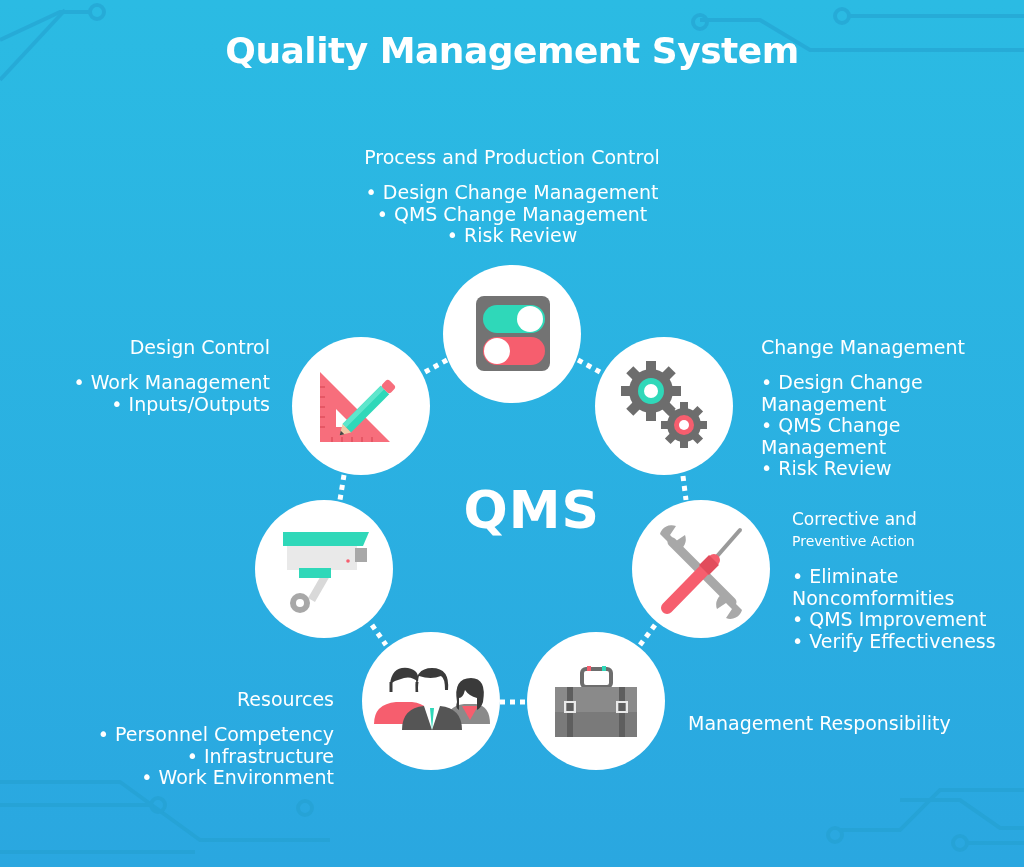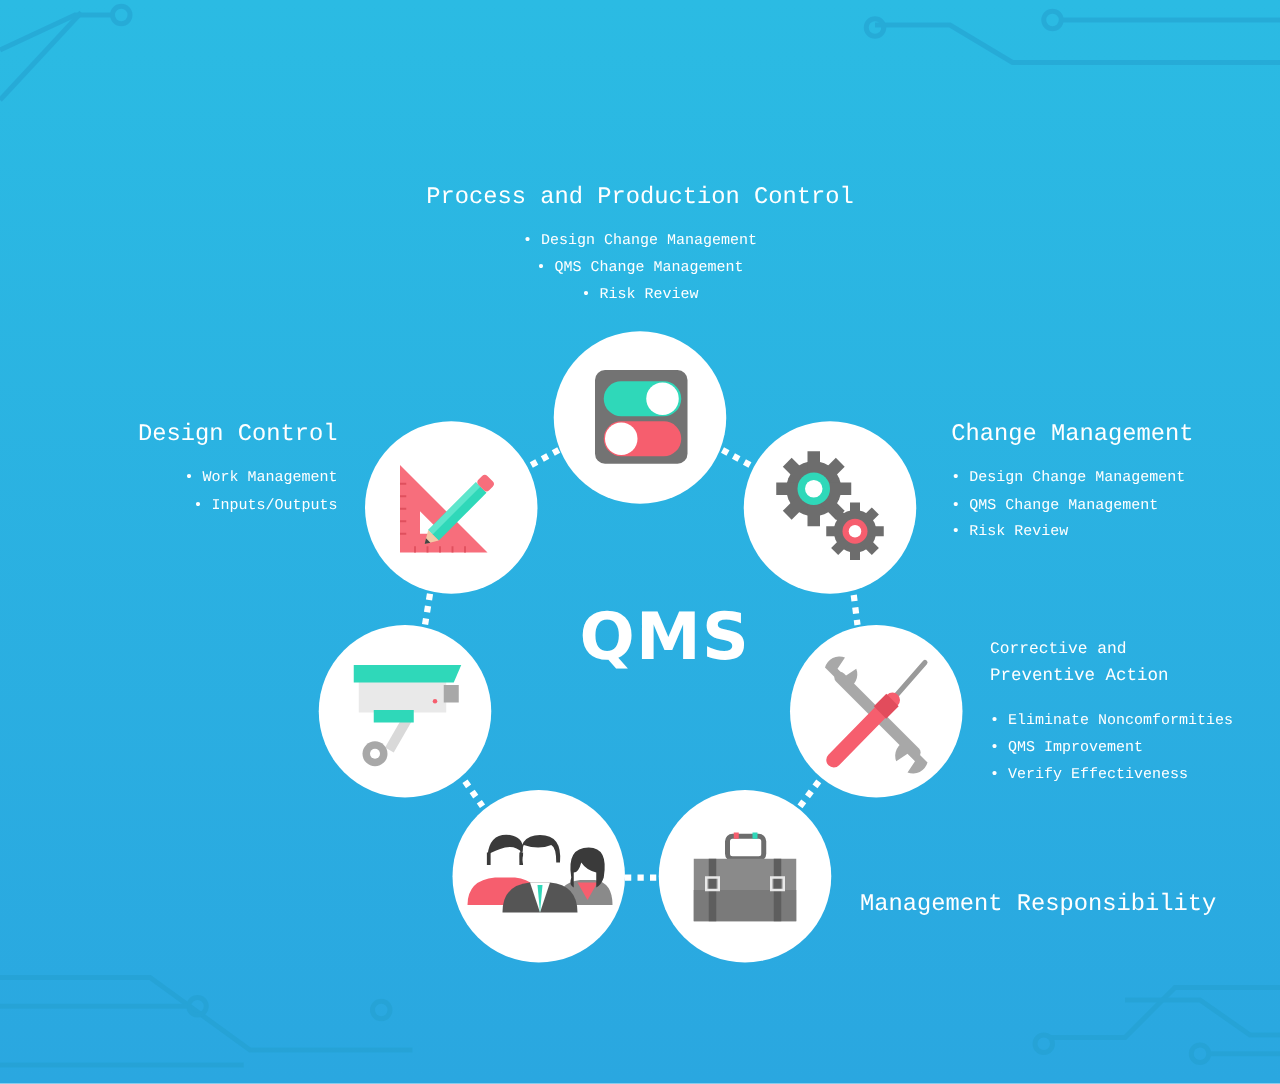"Quality Management System" div.title { html: none -> <div>Quality Management System</div> }
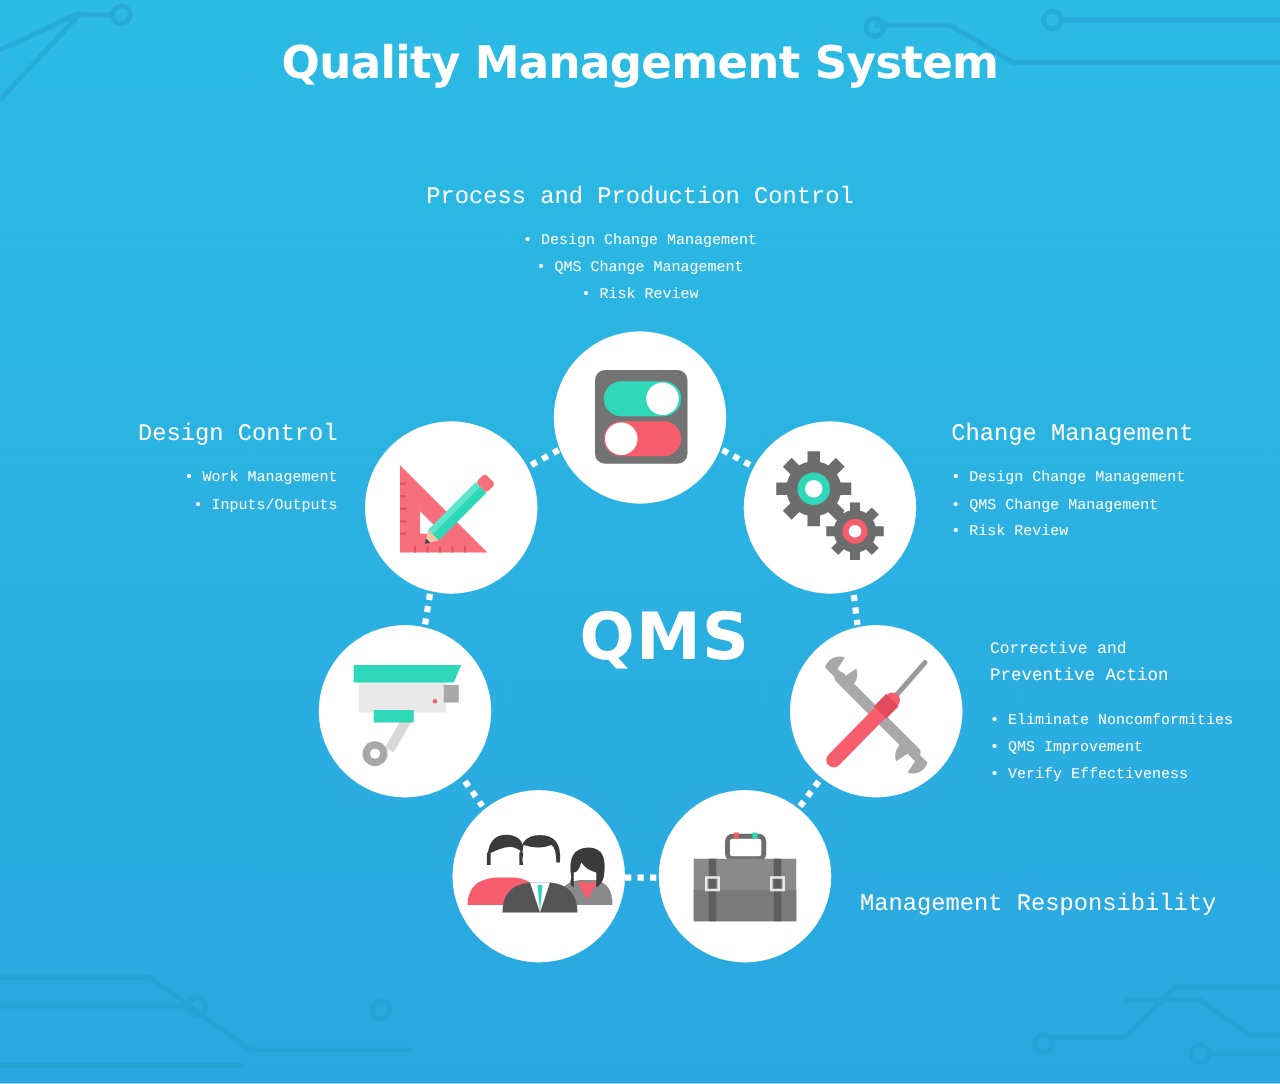"Process and Production Control" .block { font-family: Liberation Mono, monospace -> none }
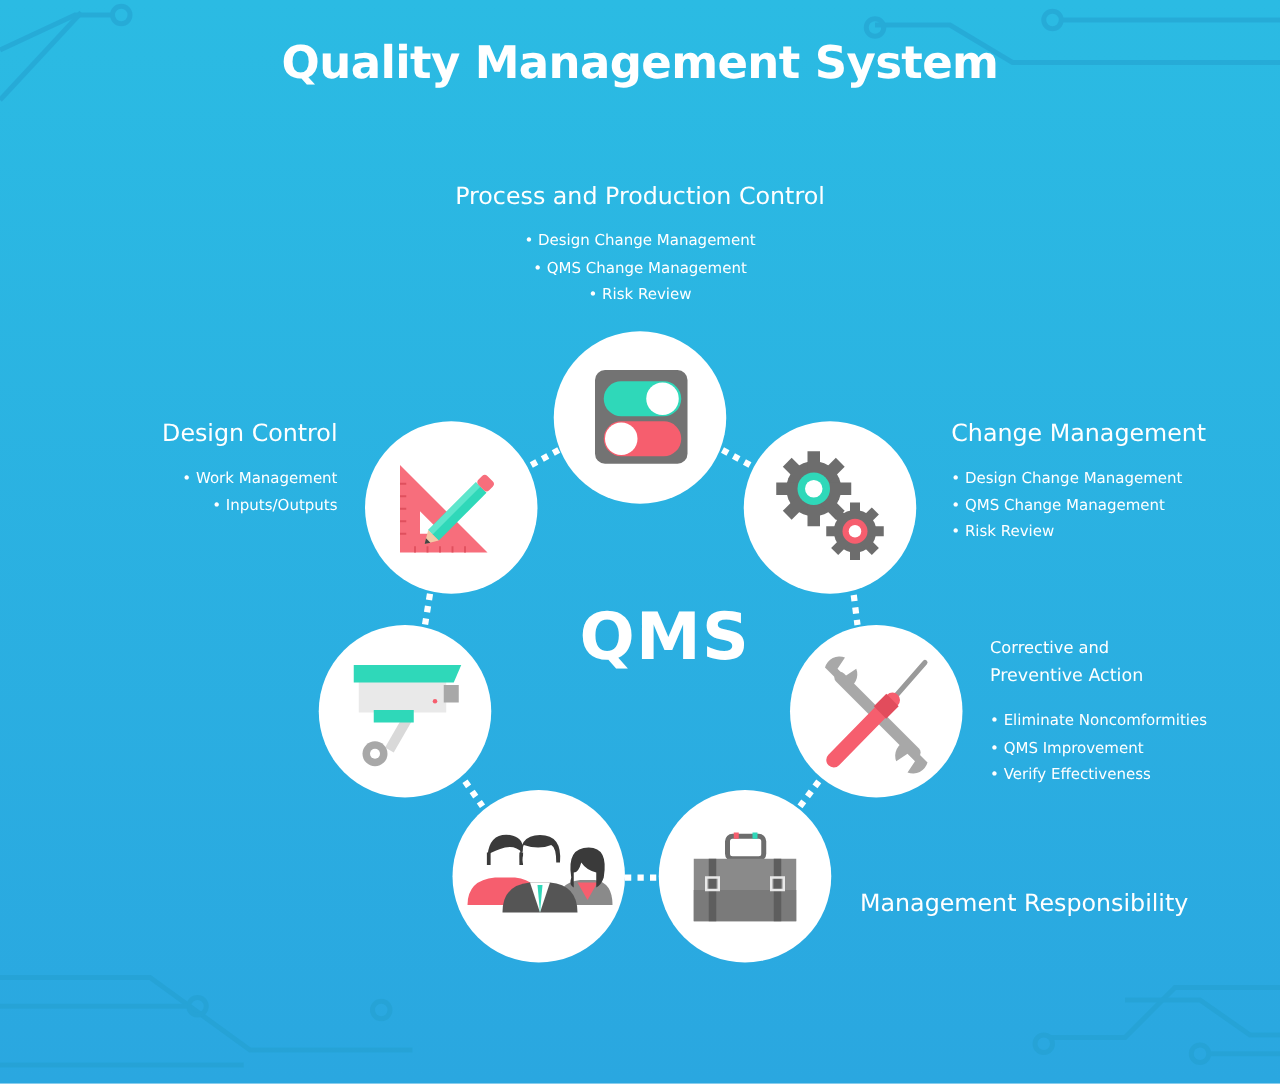"Design Change Management" .block ul { font-size: 12px -> 19px }
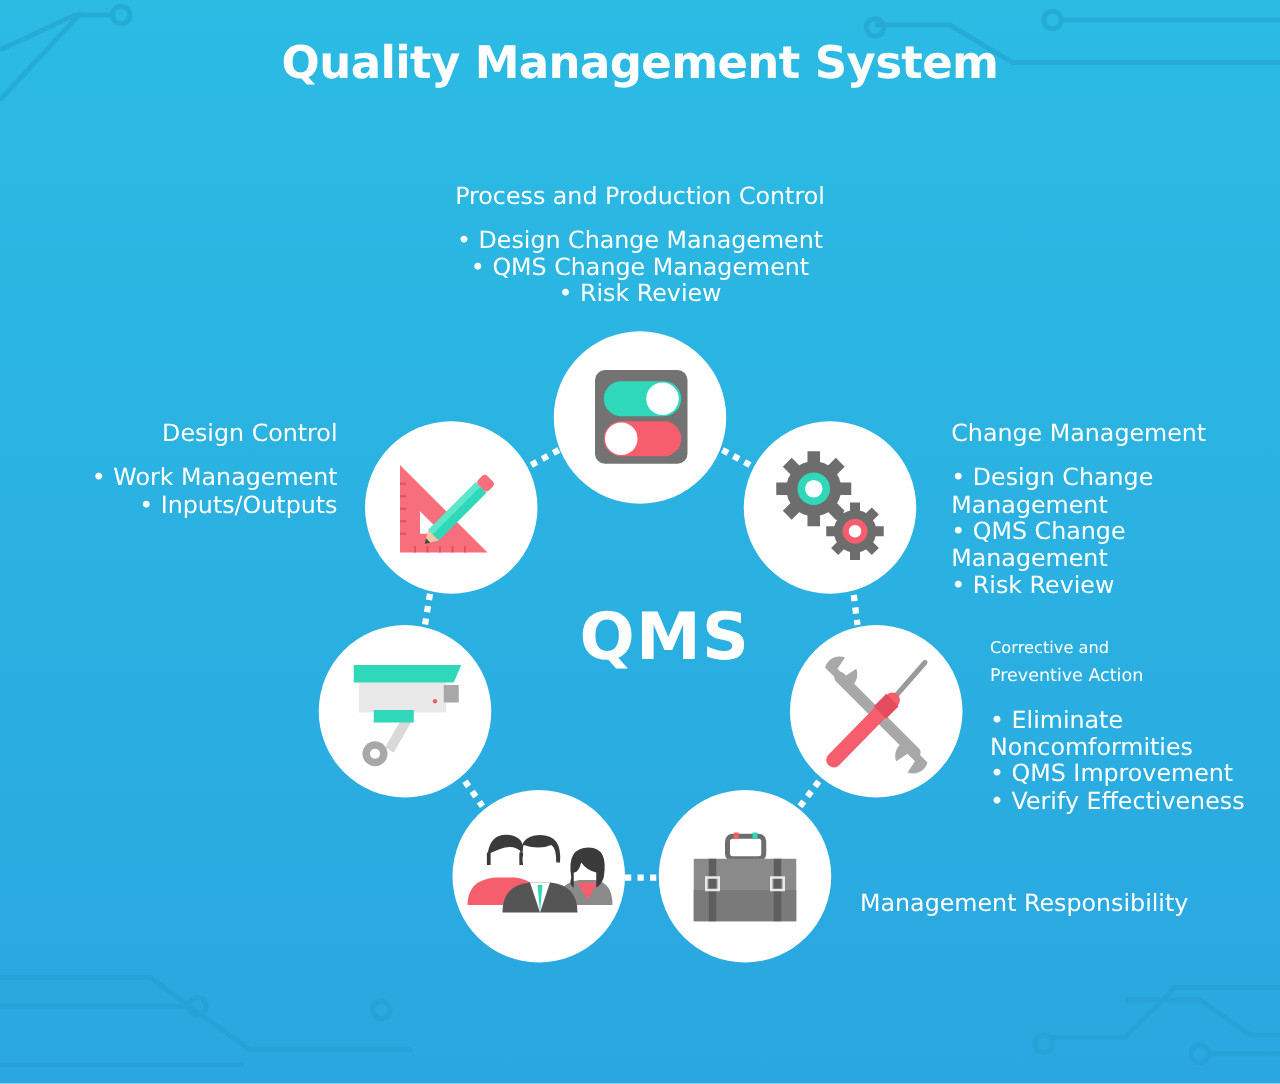"Corrective and" h3 { font-size: 13px -> 17px }
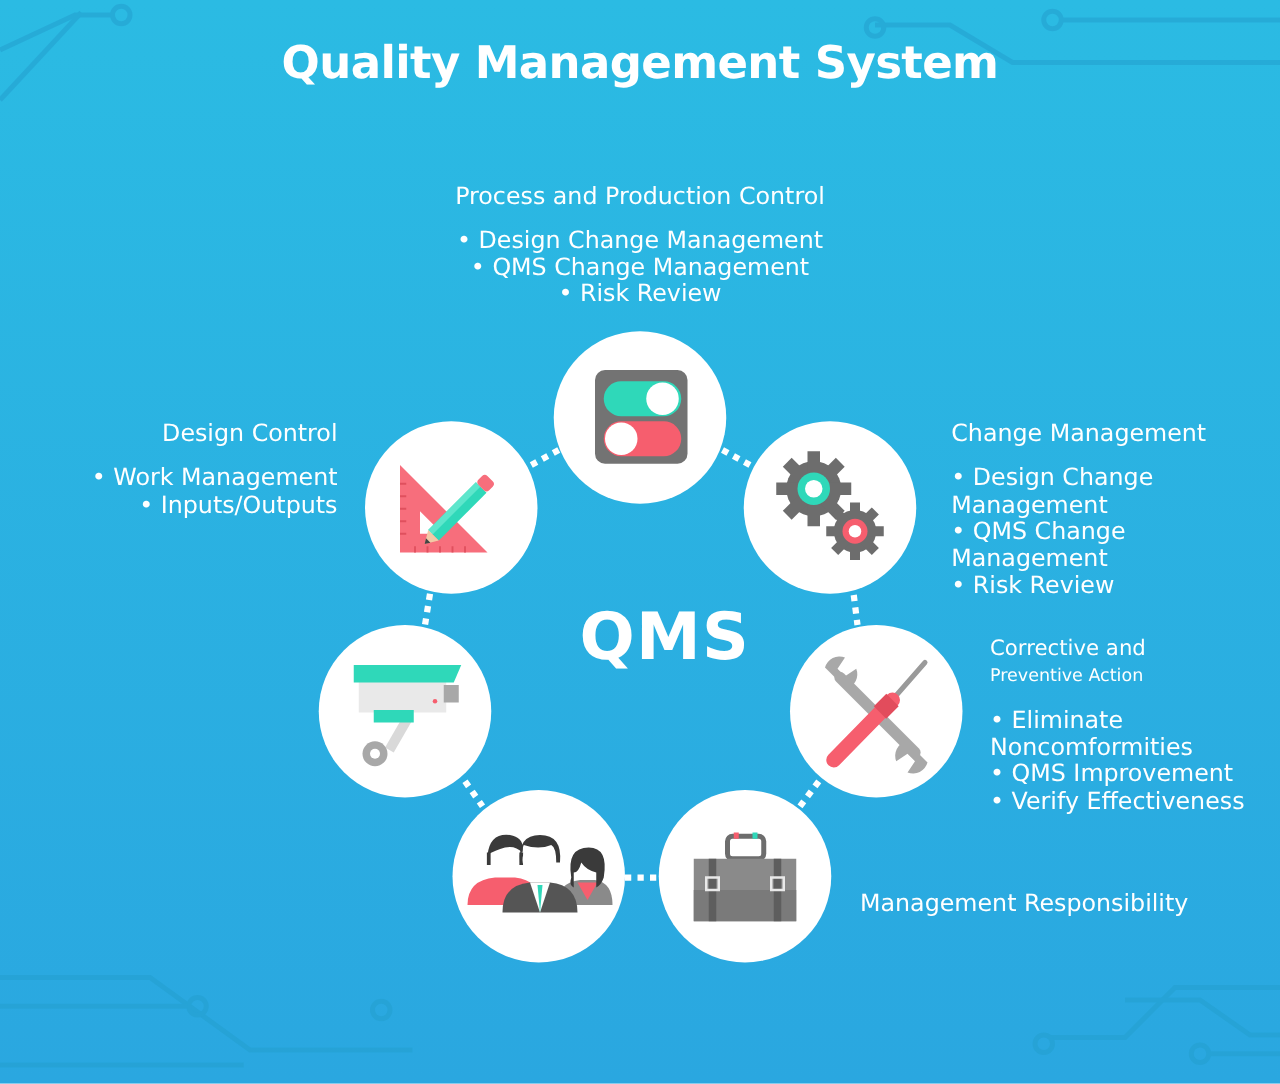"Resources" div.block { html: none -> <div> <h3>Resources</h3> <ul> <li>Personnel Competency</li> <li>Infrastructure</li> <li>Work Environment</li> </ul> </div> }
